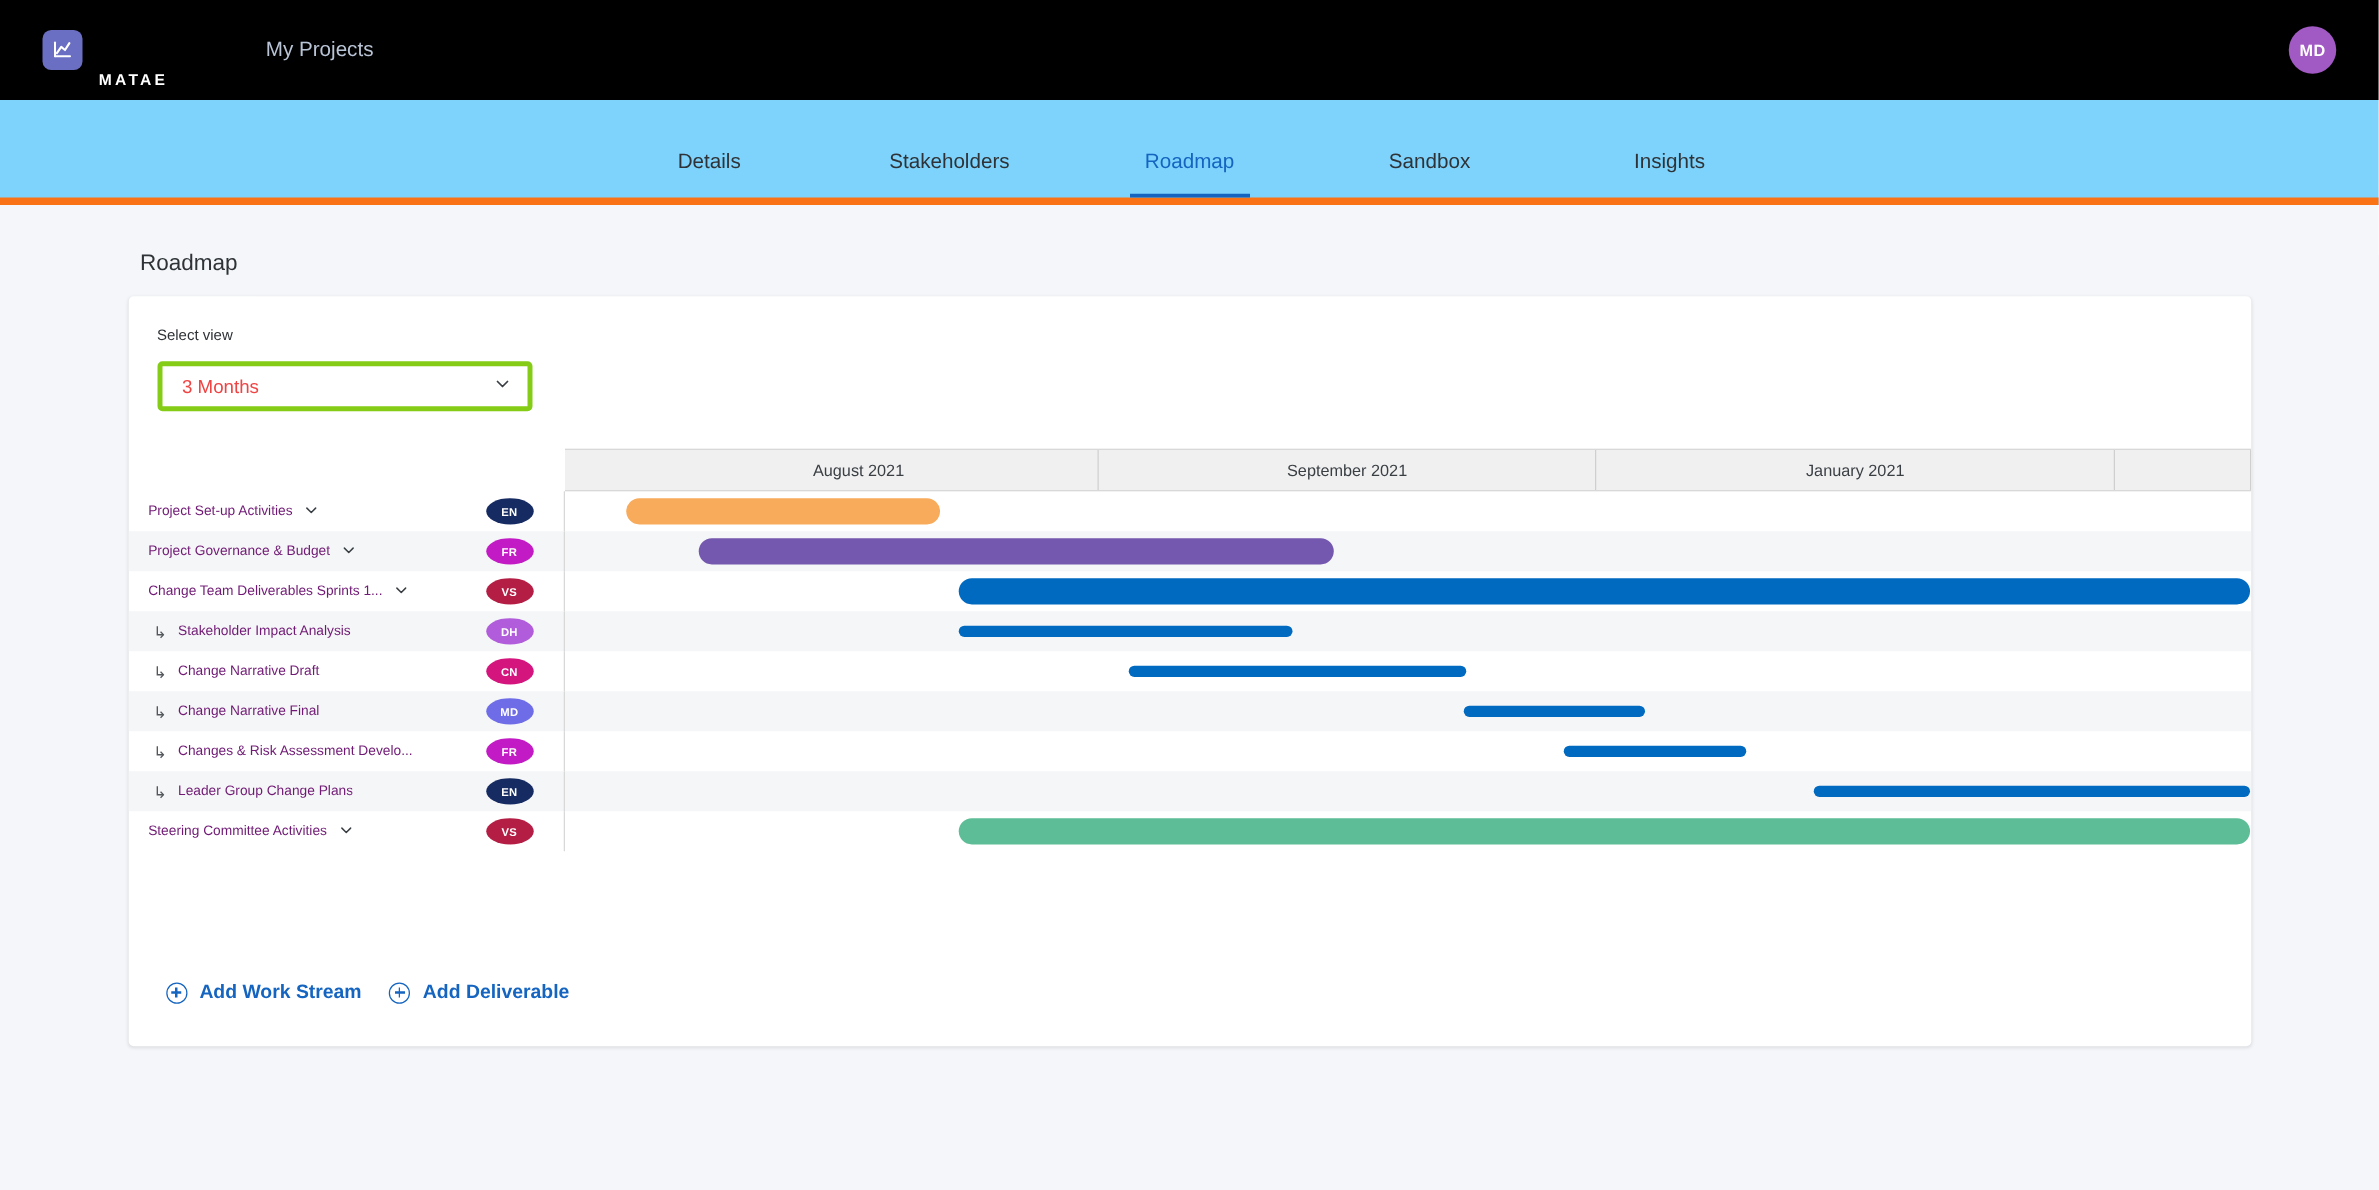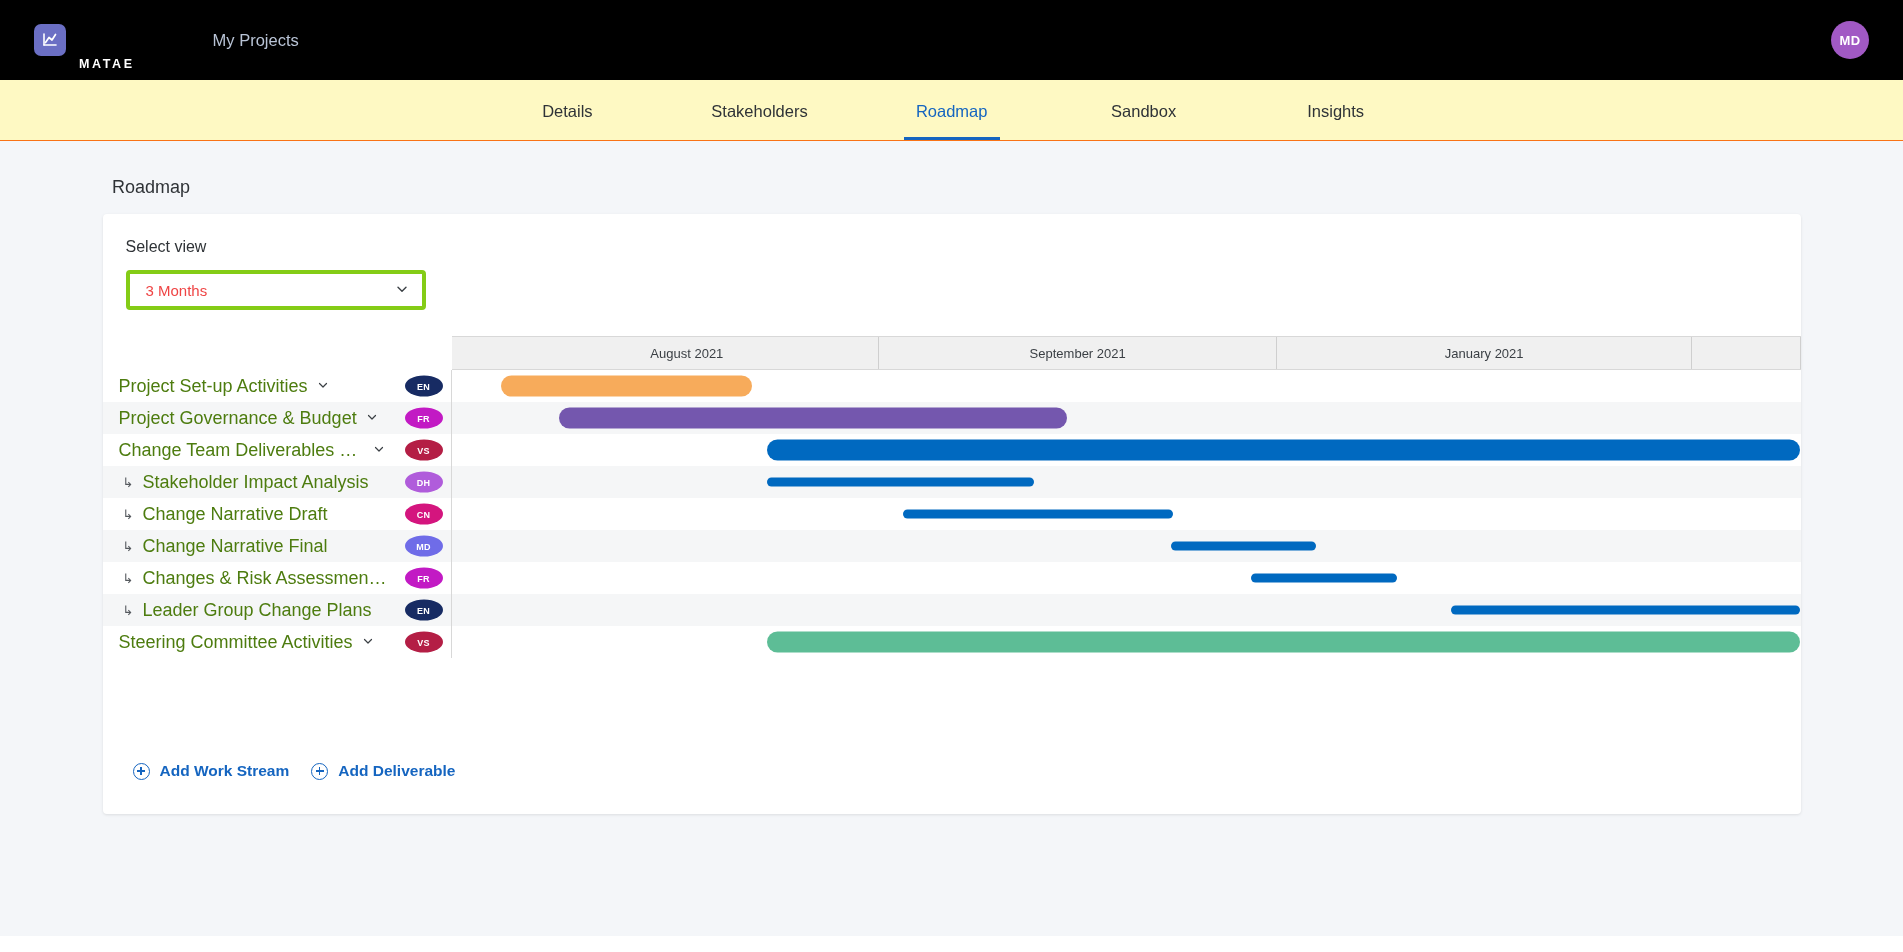"Details" .tabstrip { background: #fef9c3 -> #7dd3fc; border-bottom: 1px solid #f97316 -> 6px solid #f97316; height: 61px -> 84px }
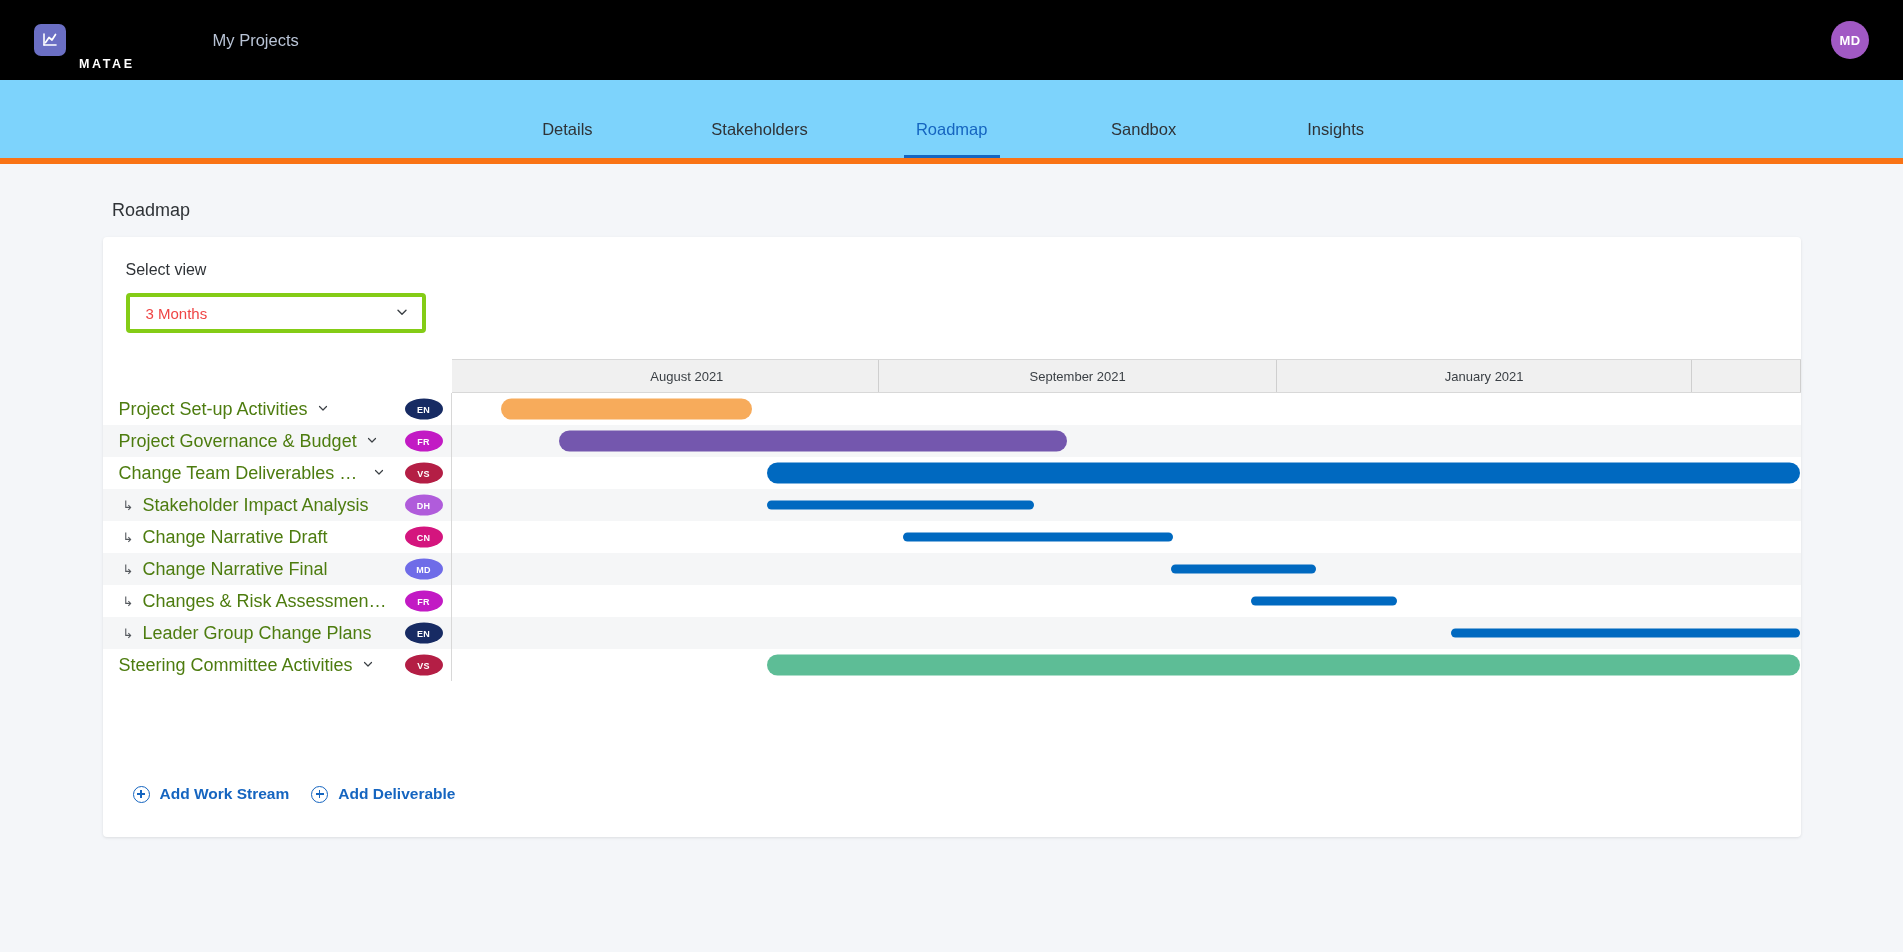"Select view" .select-label { font-size: 16px -> 12px }
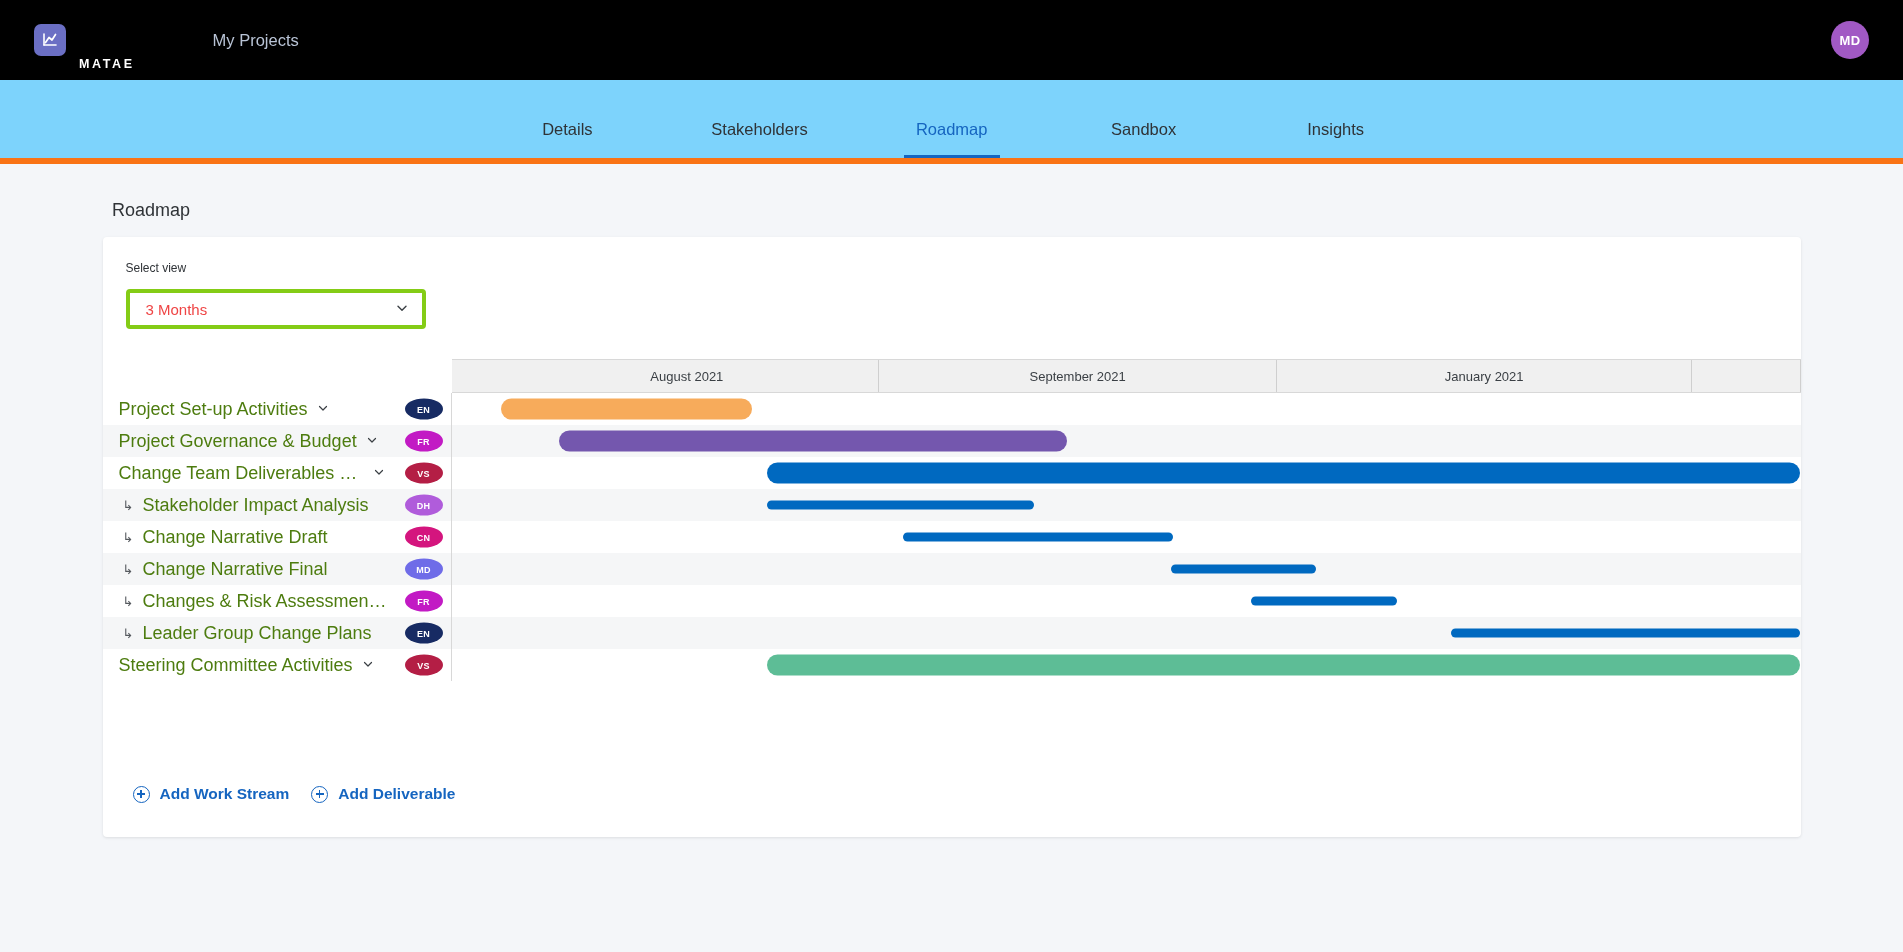"Project Set-up Activities" .row-label { color: #4d7c0f -> #701a75; font-size: 18px -> 11px }
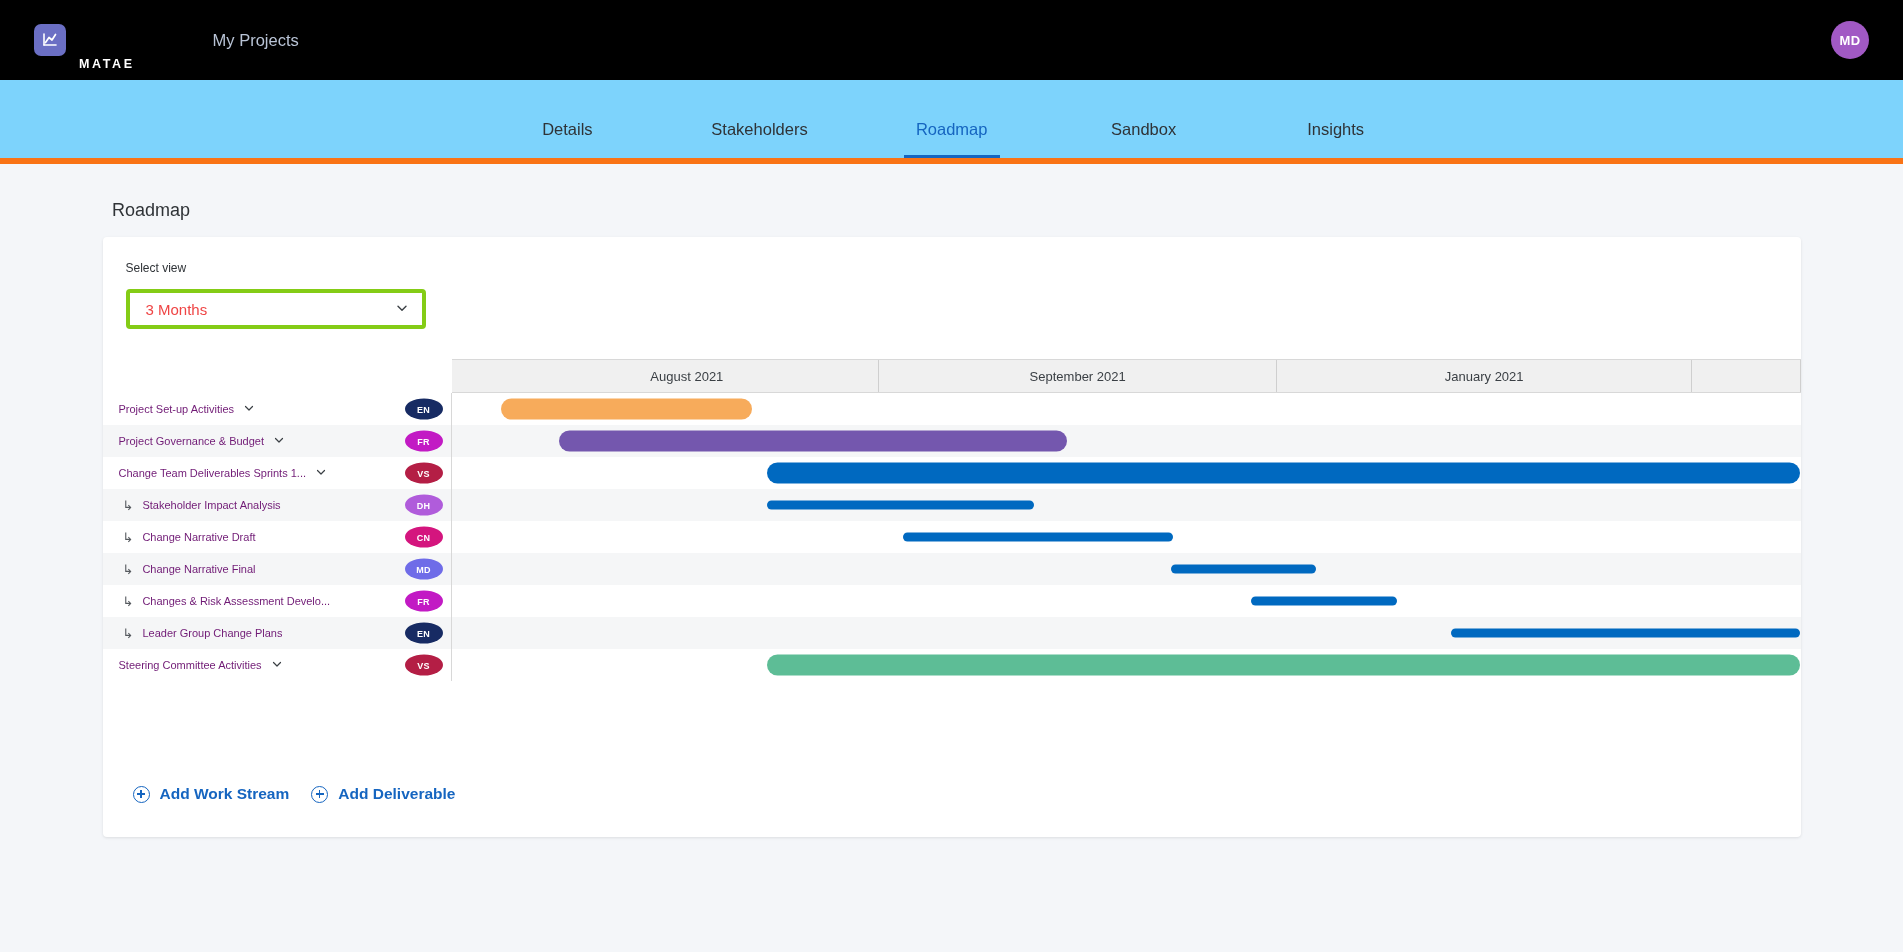"EN" .row-avatar { right: 8px -> 24px }
